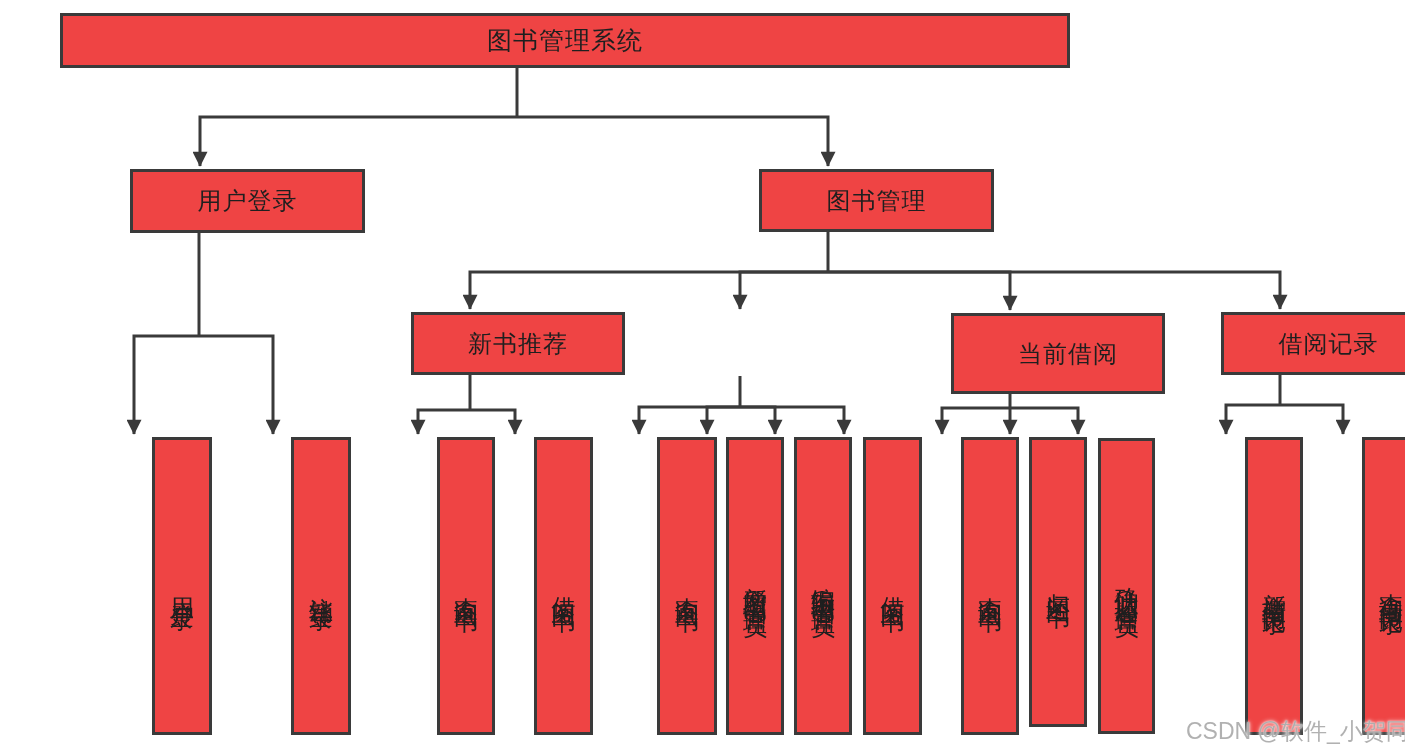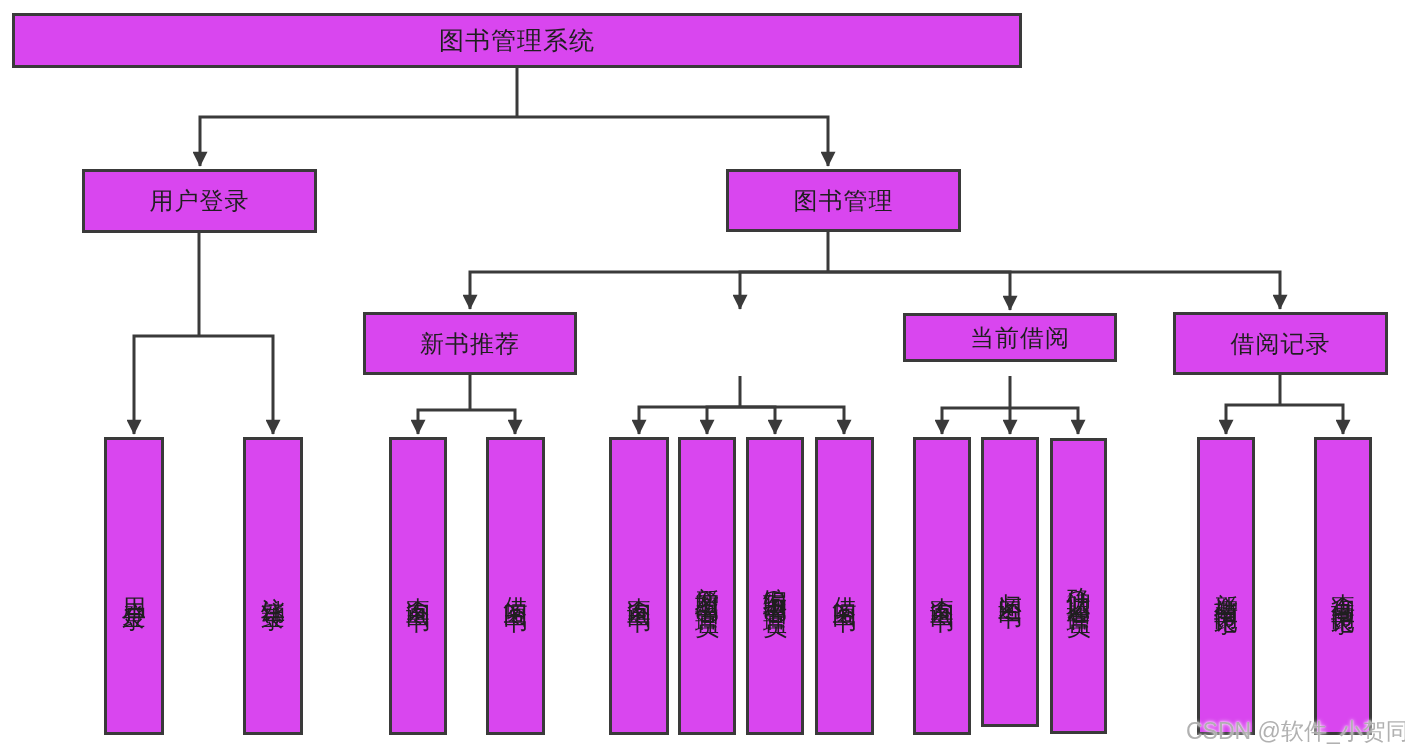"图书管理系统" .node { background: #d946ef -> #ef4444; margin-left: none -> 48px }
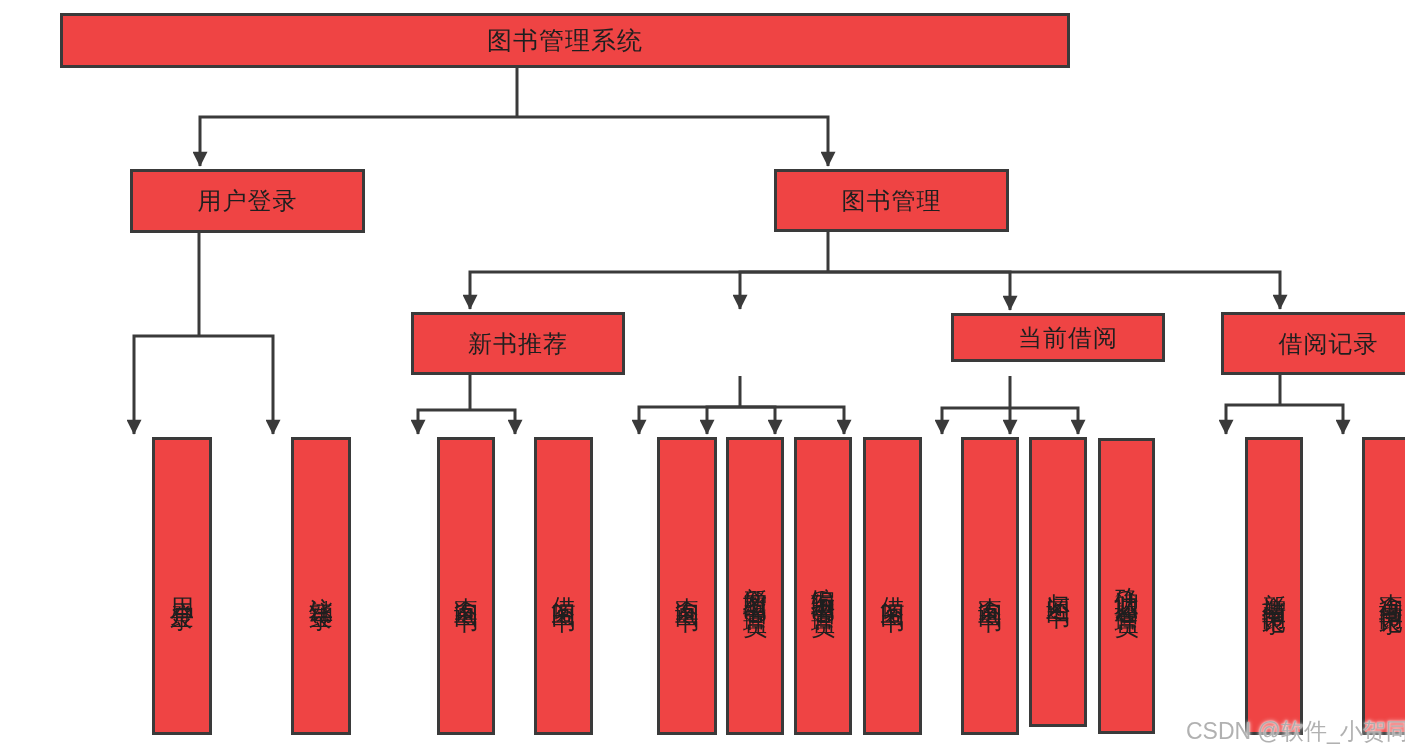"图书管理" div.node { left: 726px -> 711px }
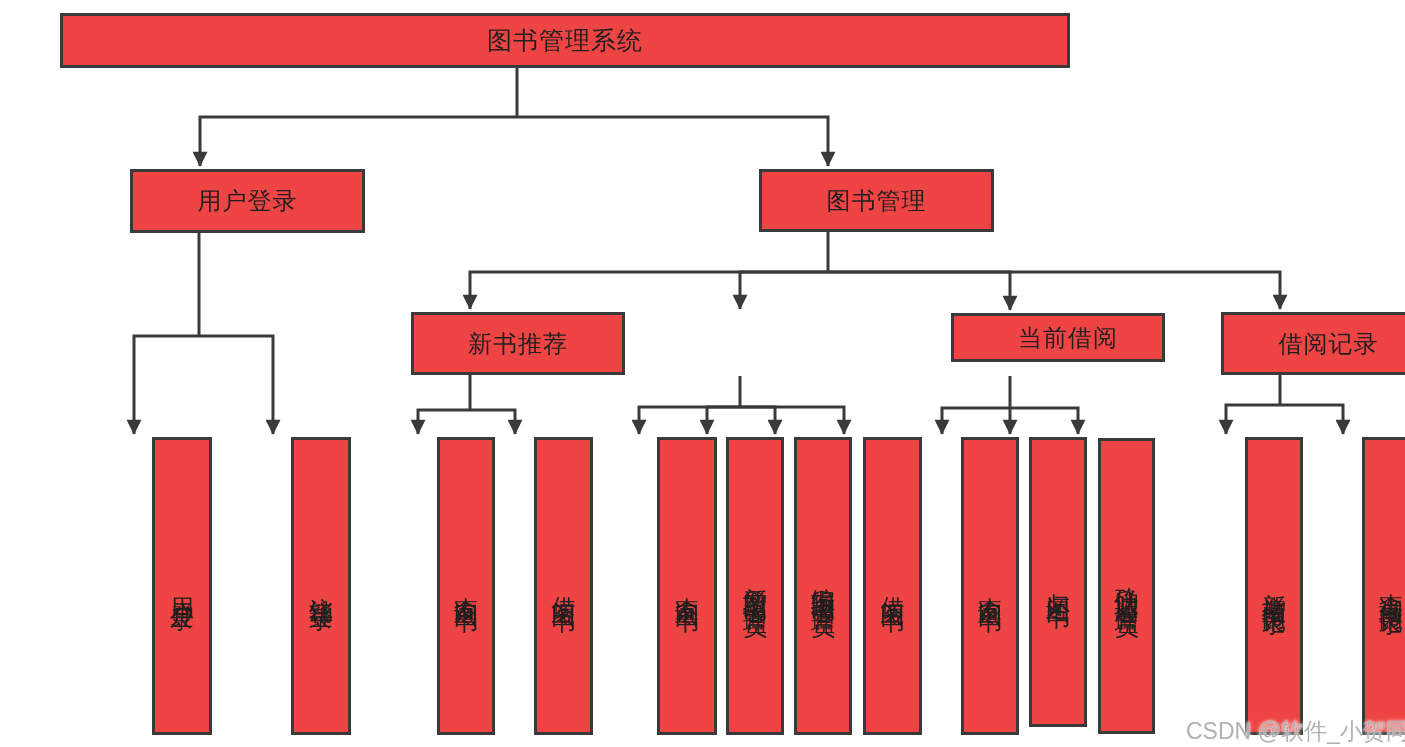"当前借阅" div.node { height: 49px -> 81px }
